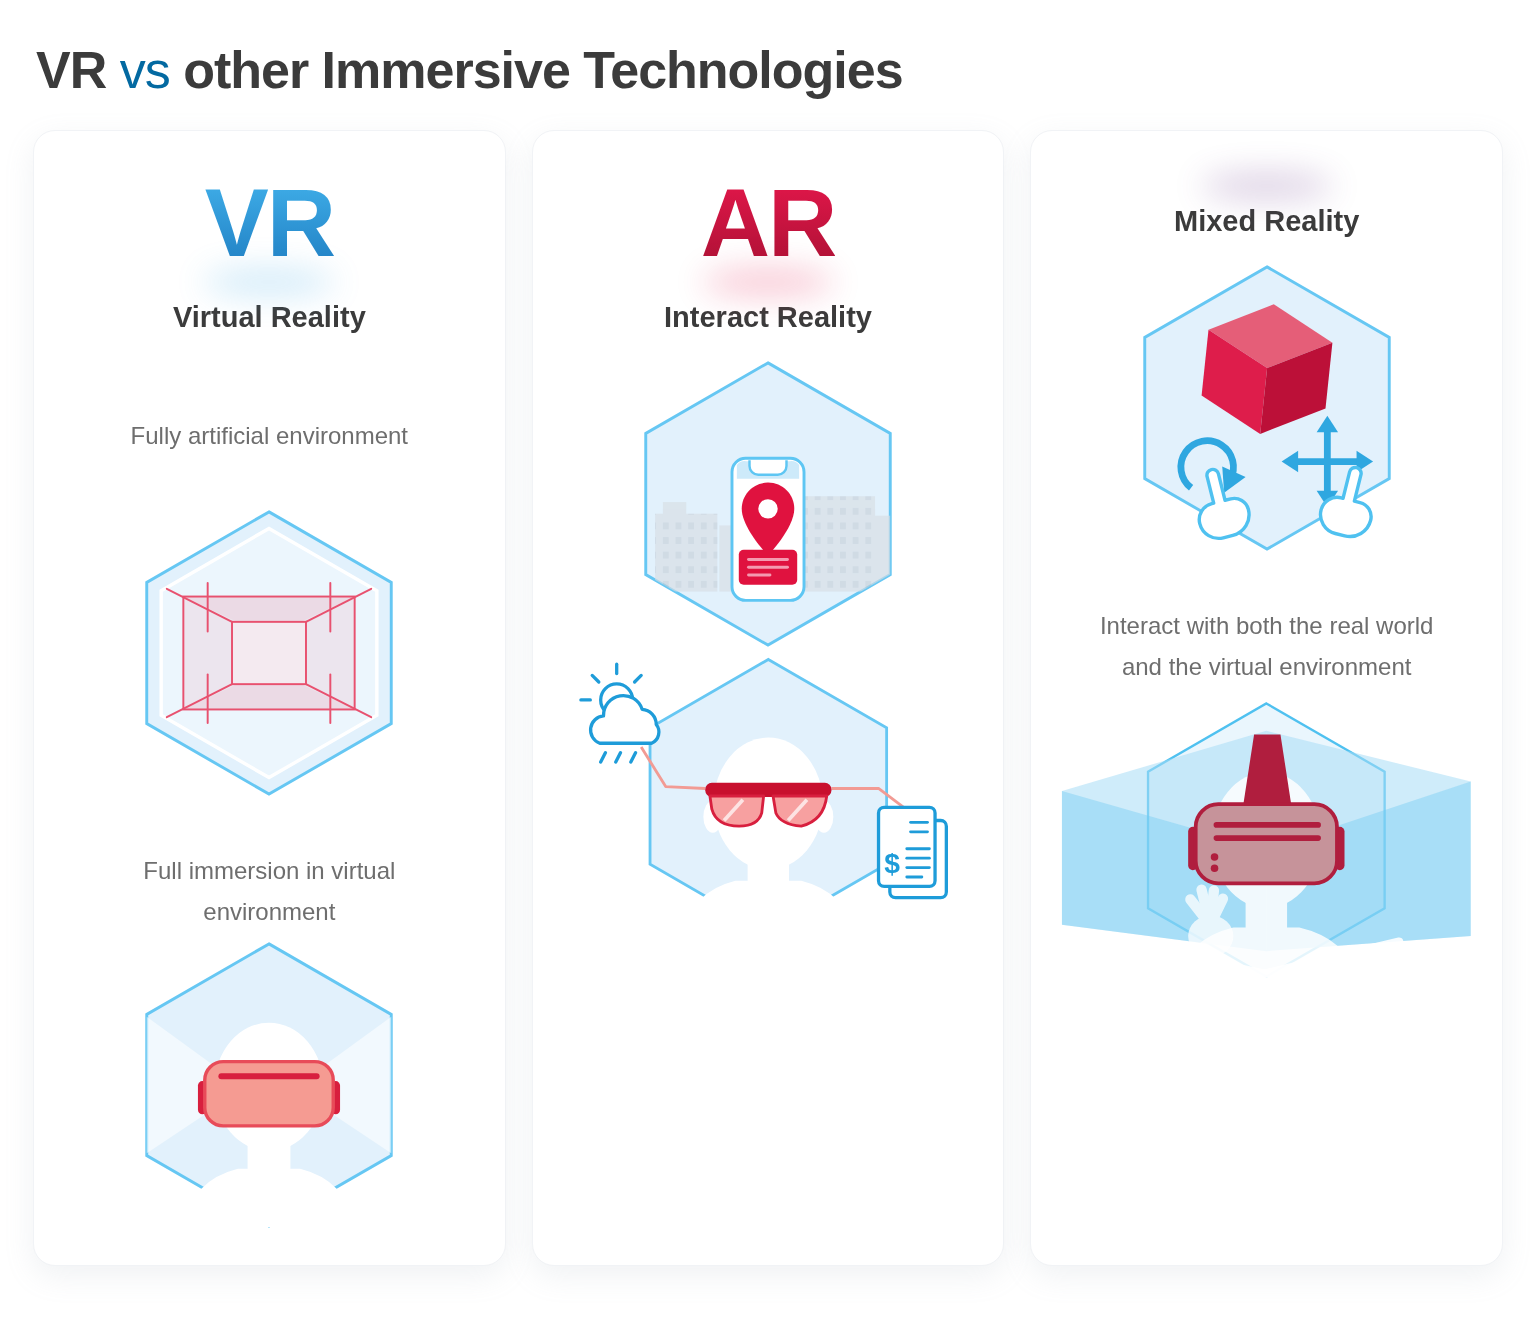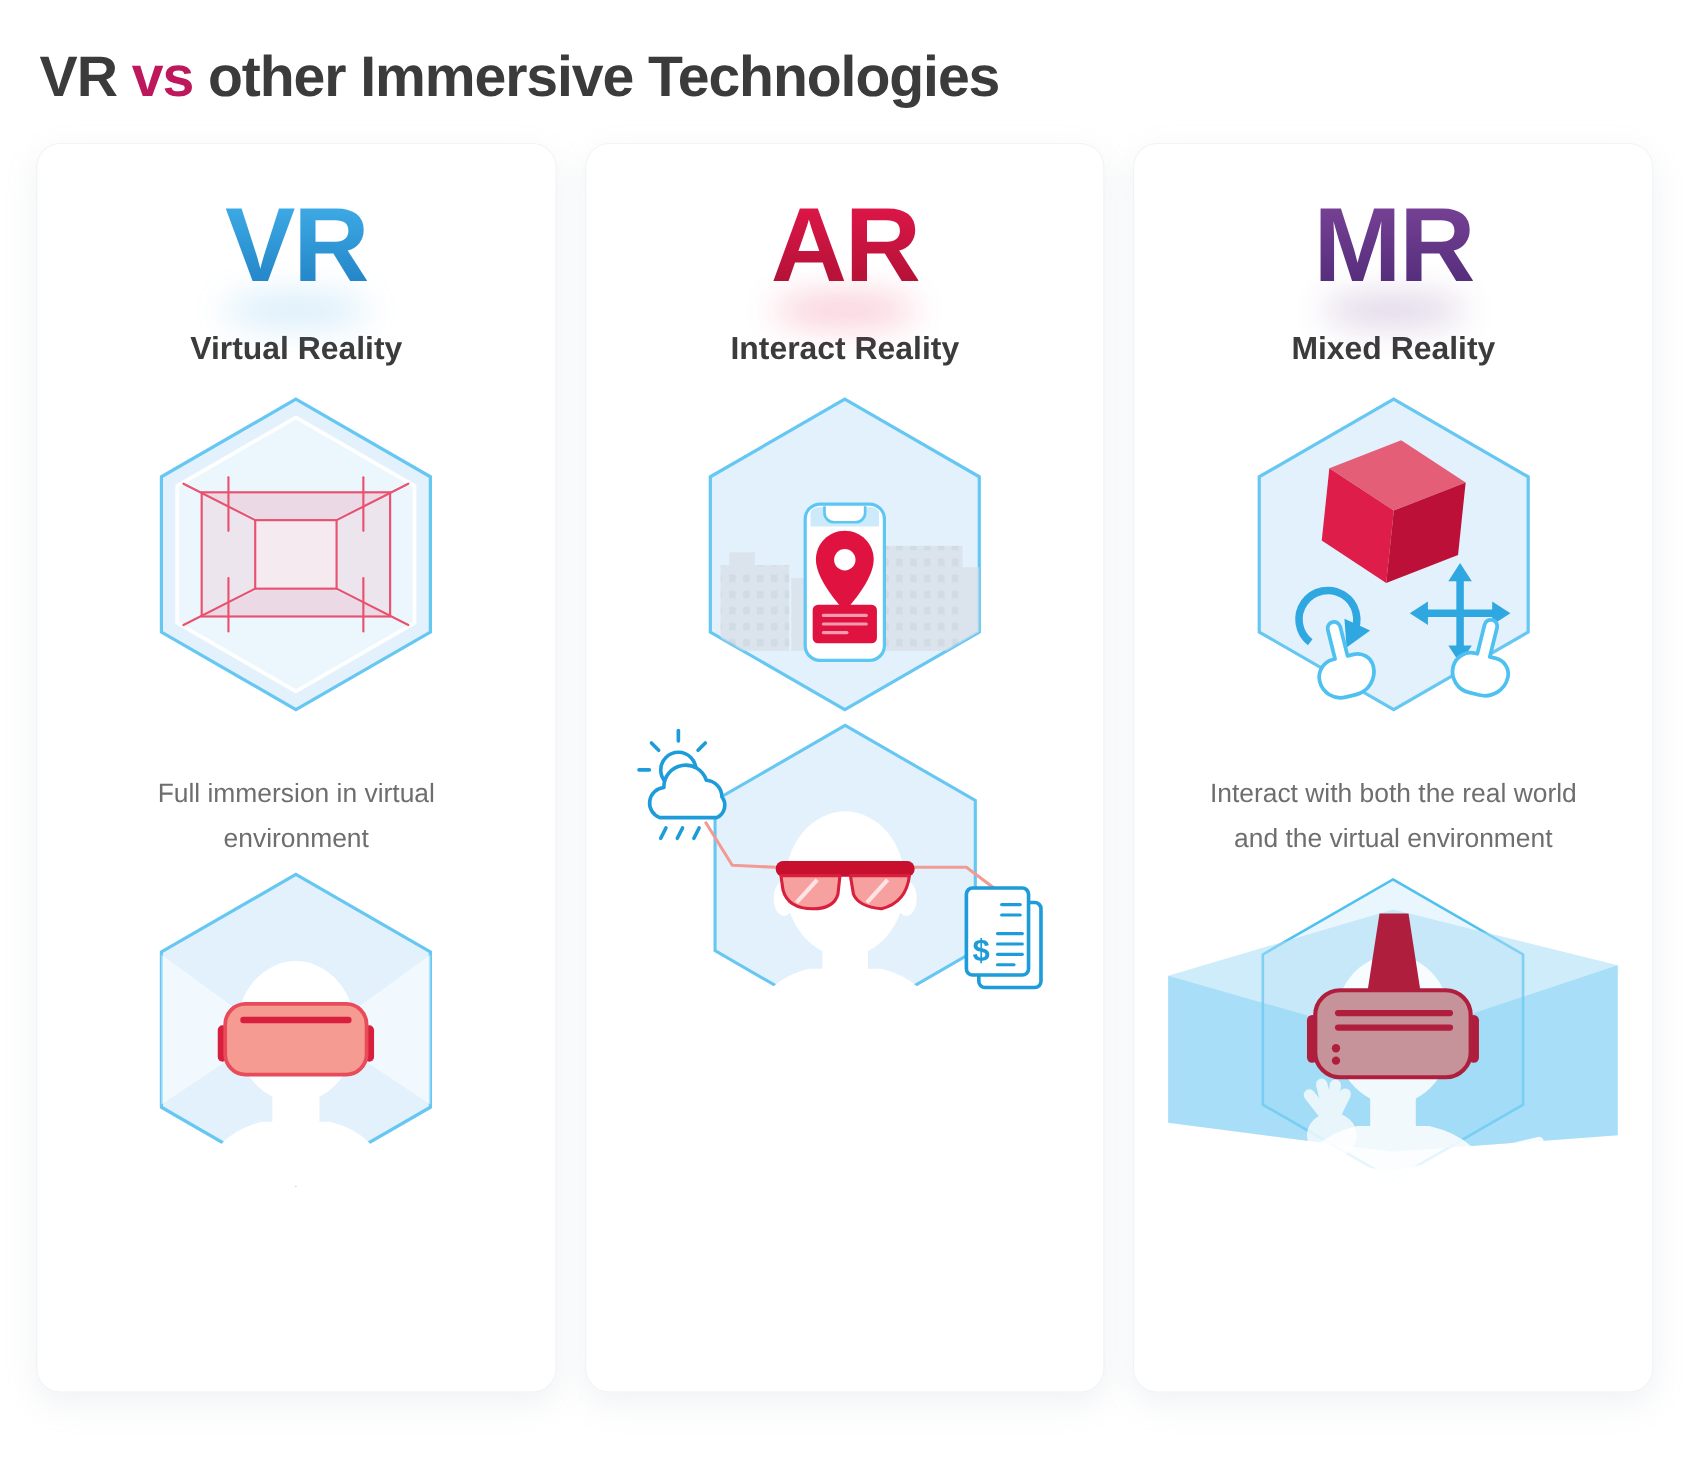"vs" .page-title .light { color: #be185d -> #0369a1; font-weight: 700 -> 400 }
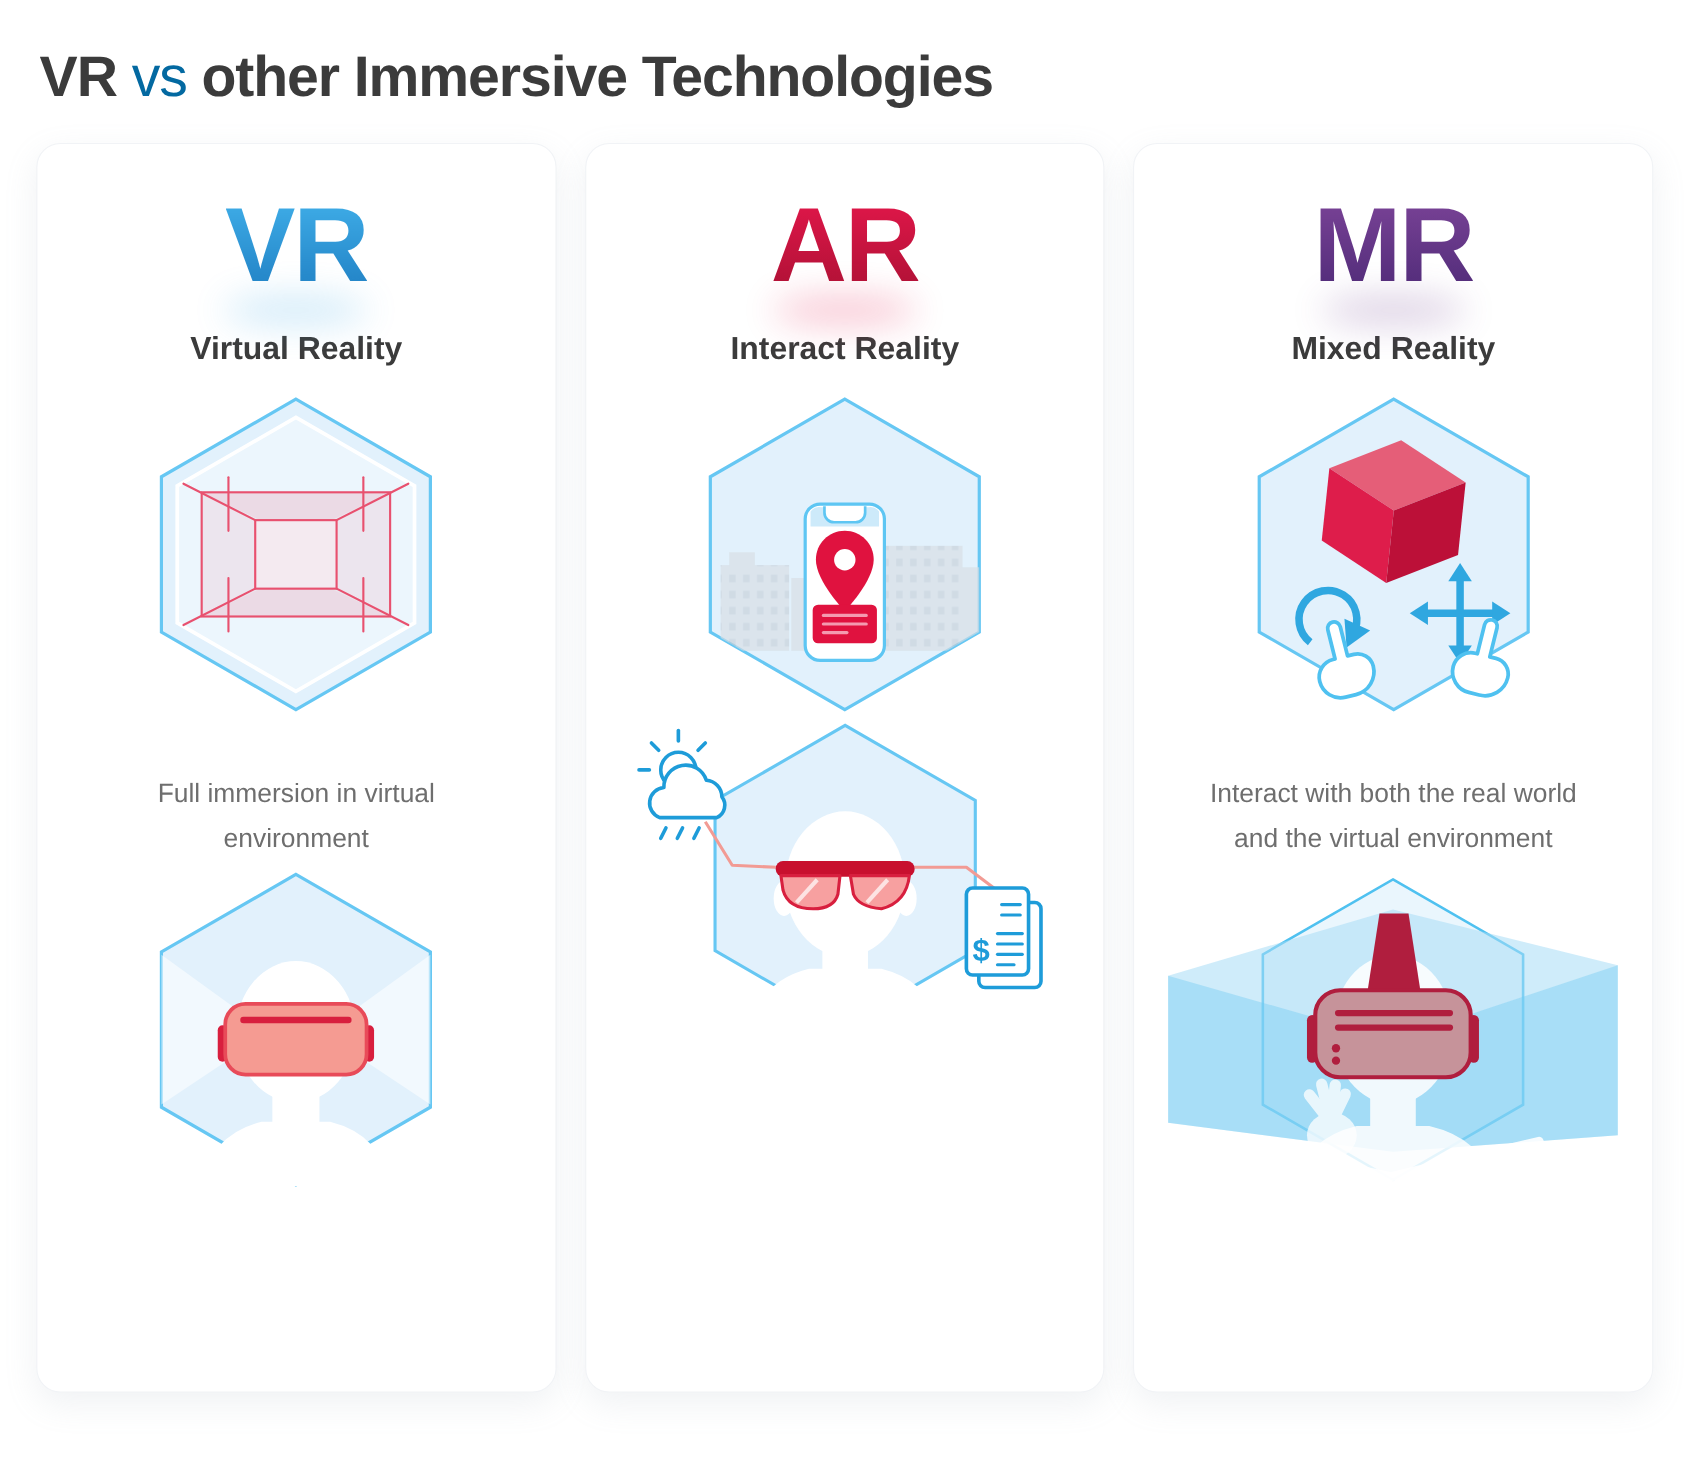"MR" div.abbr { html: <div>MR</div> -> none }
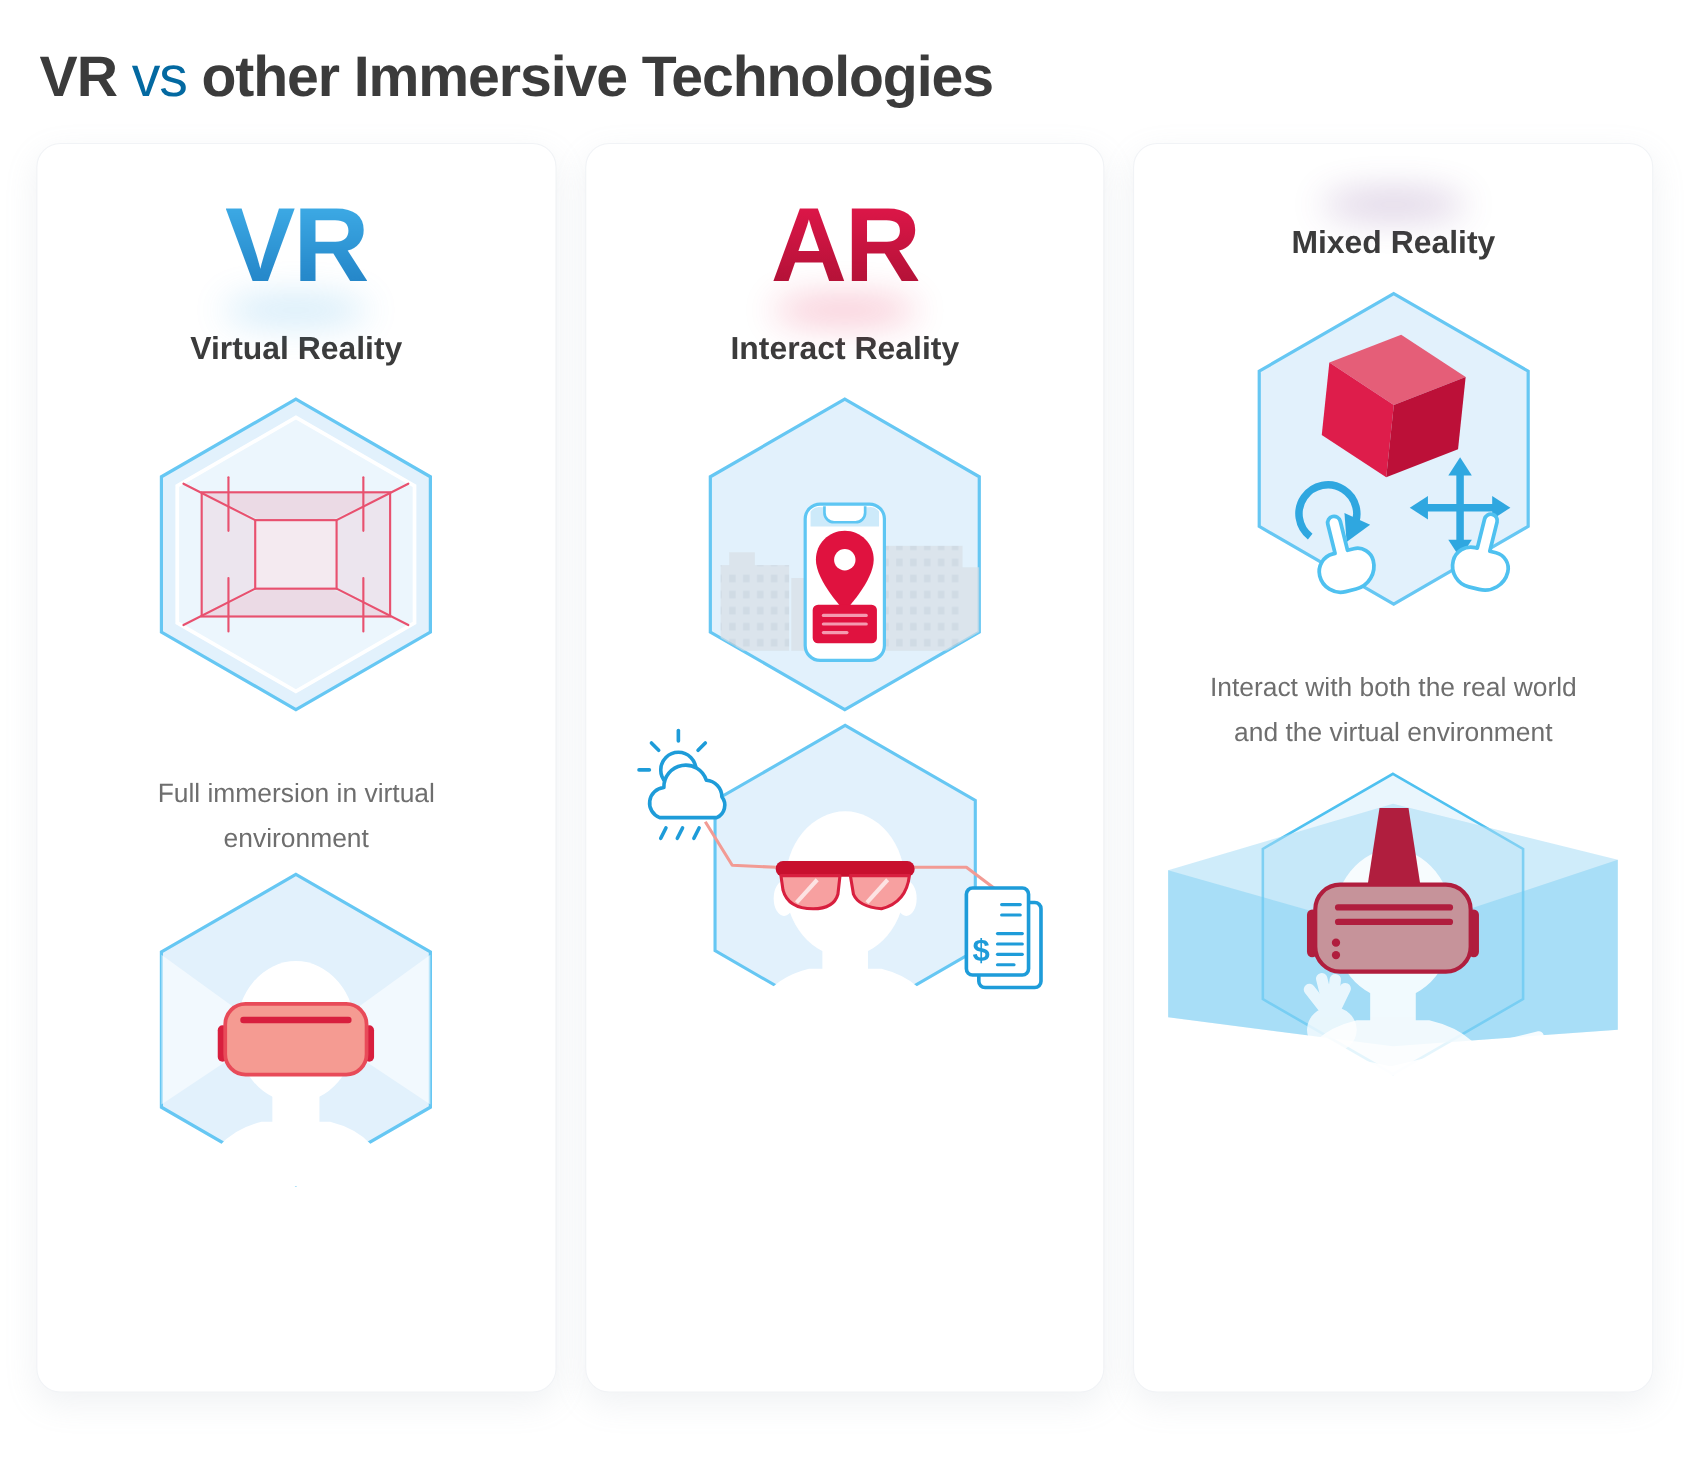"Fully artificial environment" div.desc-block { html: none -> <div> <p>Fully artificial environment</p> </div> }
